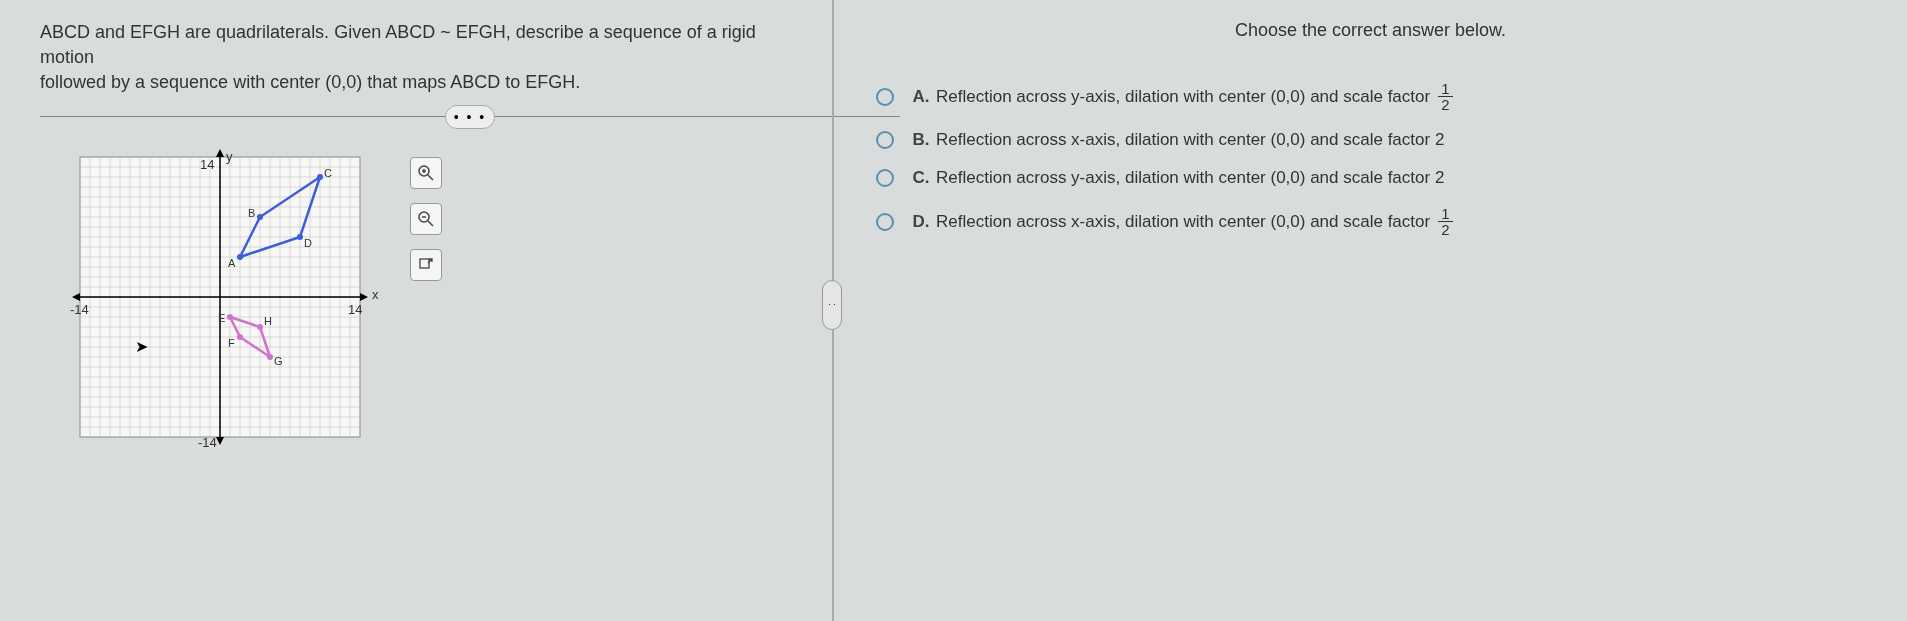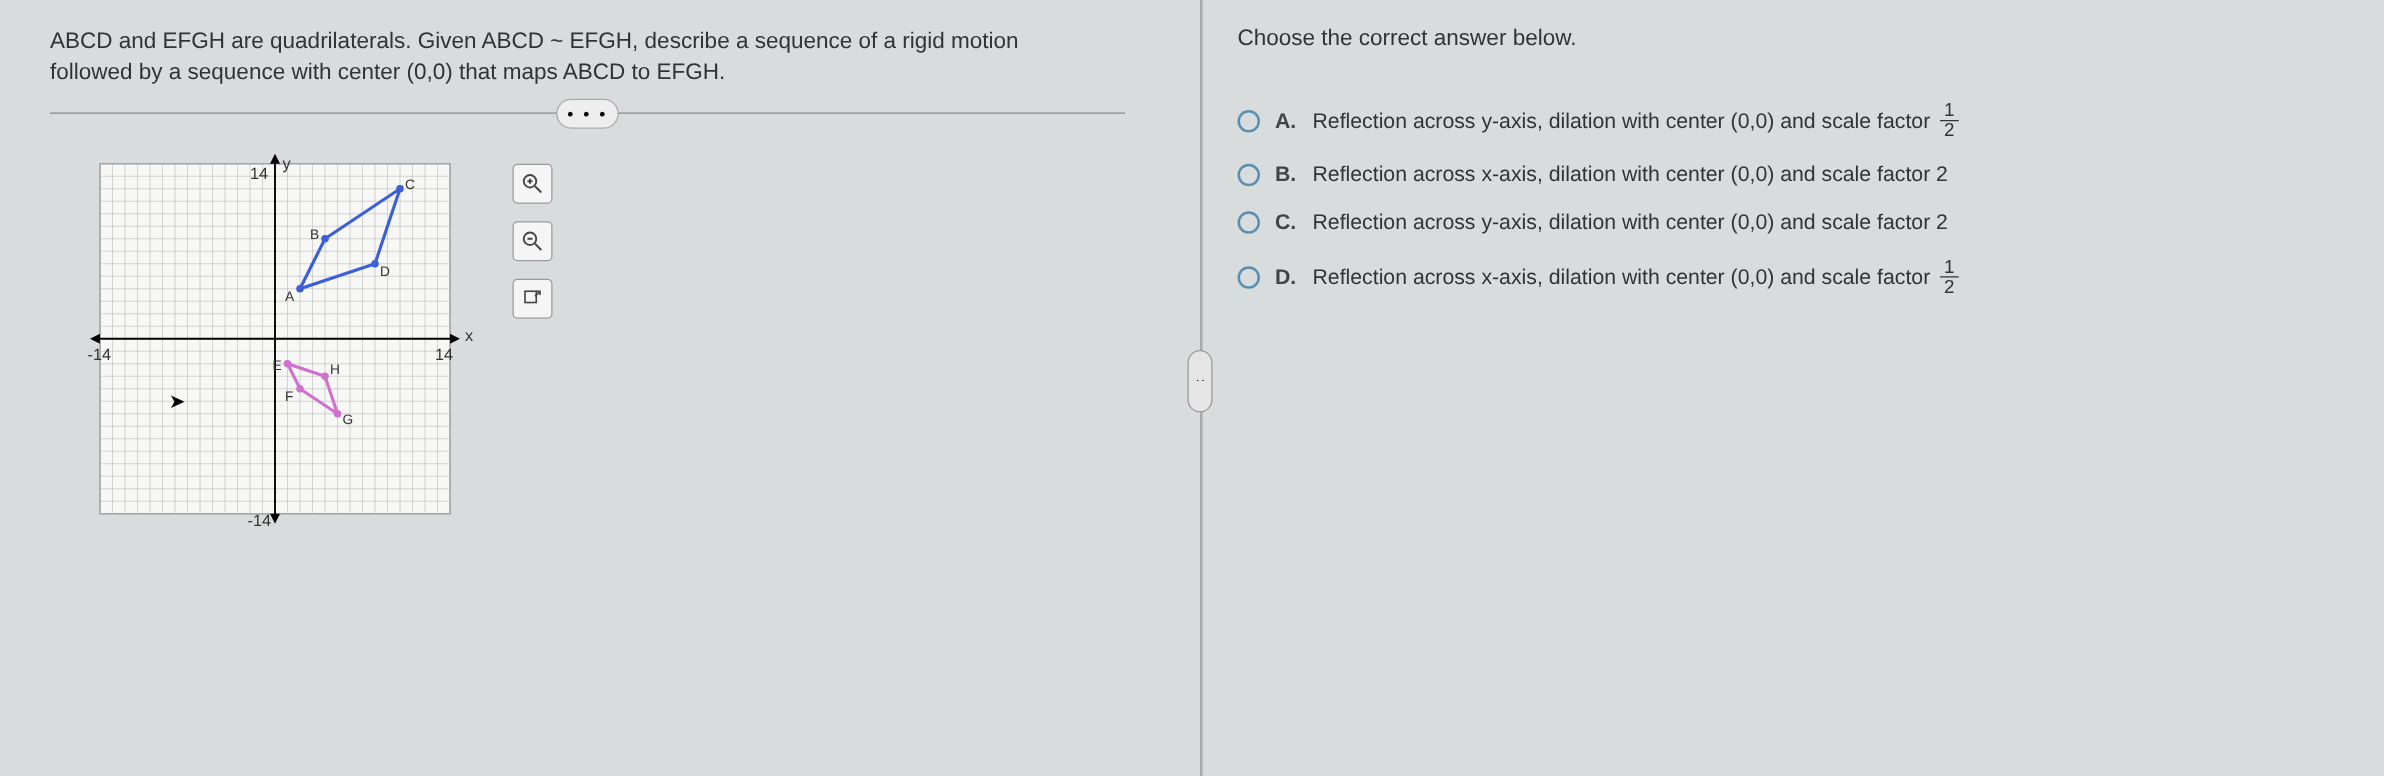"ABCD and EFGH are quadrilaterals." .left-panel { width: 960px -> 832px }
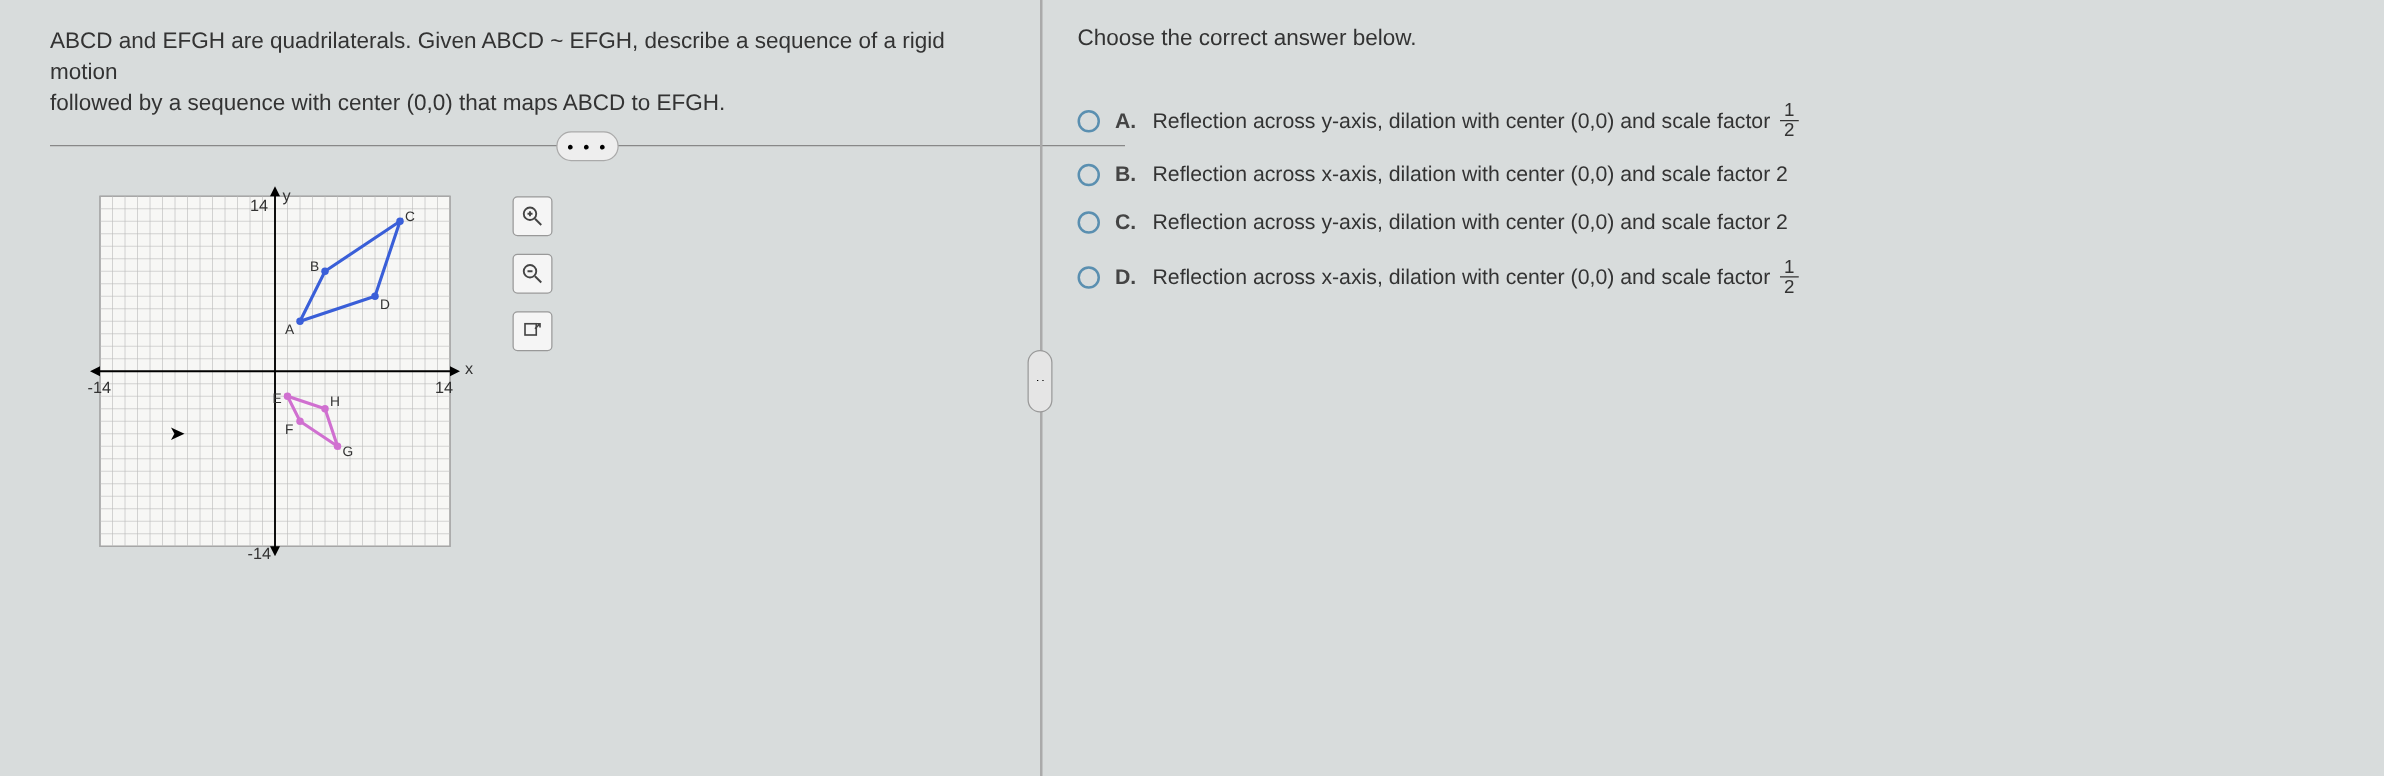"Choose the correct answer below." .right-panel { padding: 20px 28px -> 20px 42px; text-align: none -> center }
